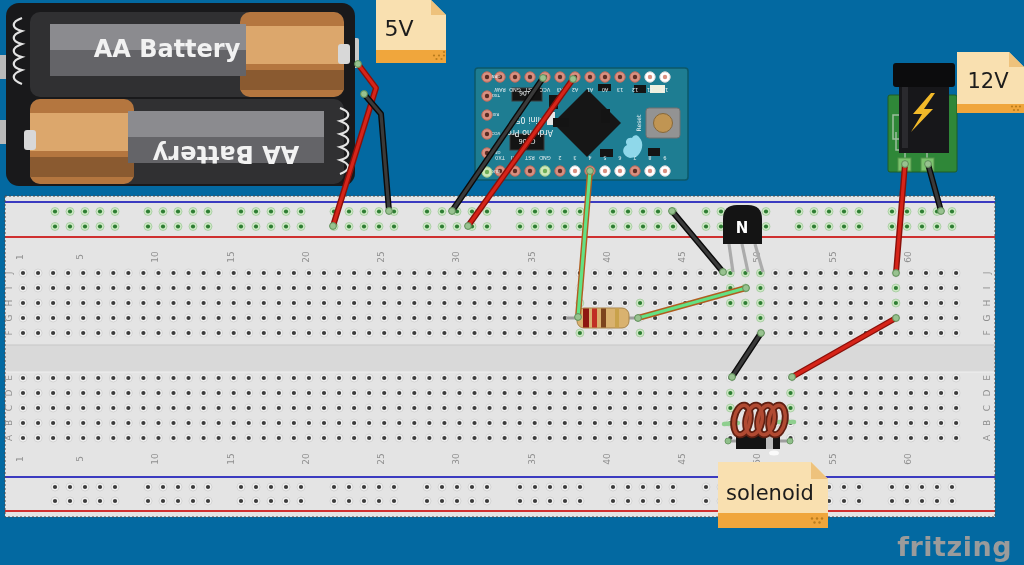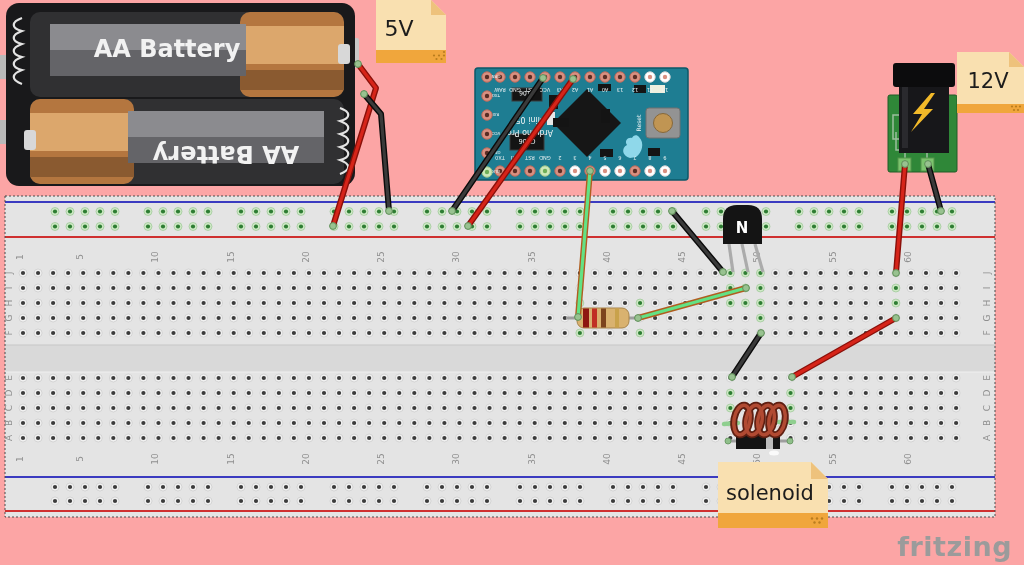"AA Battery" .stage { background: #fca5a5 -> #0369a1 }
